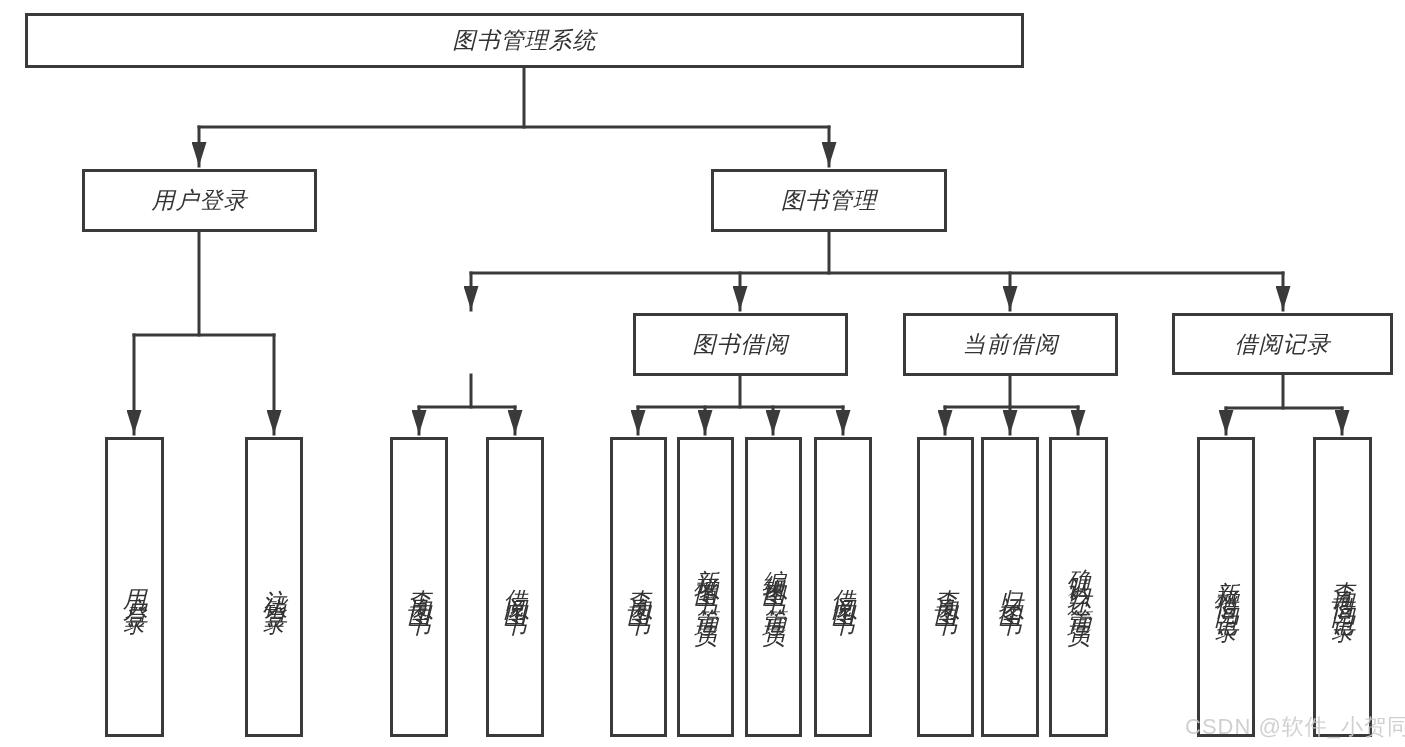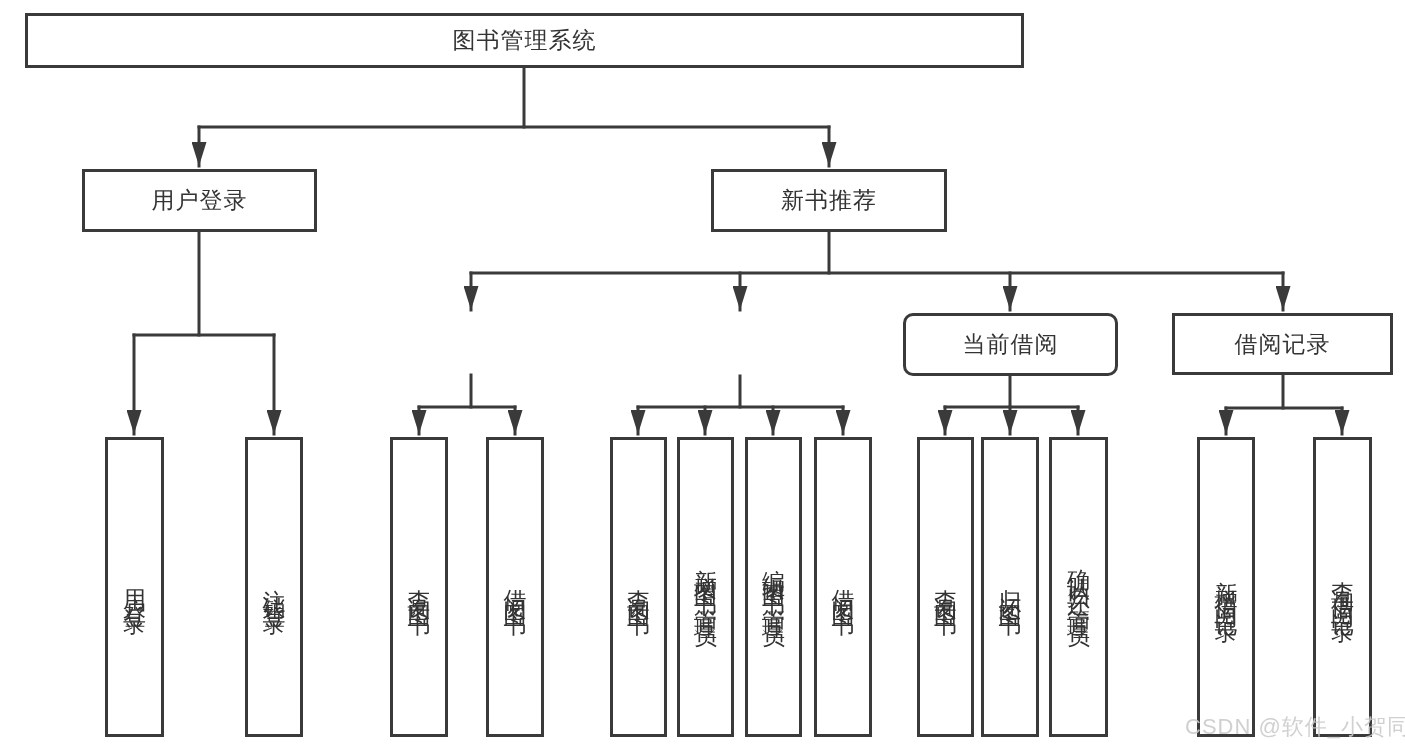"图书管理系统" .node { font-style: none -> italic }
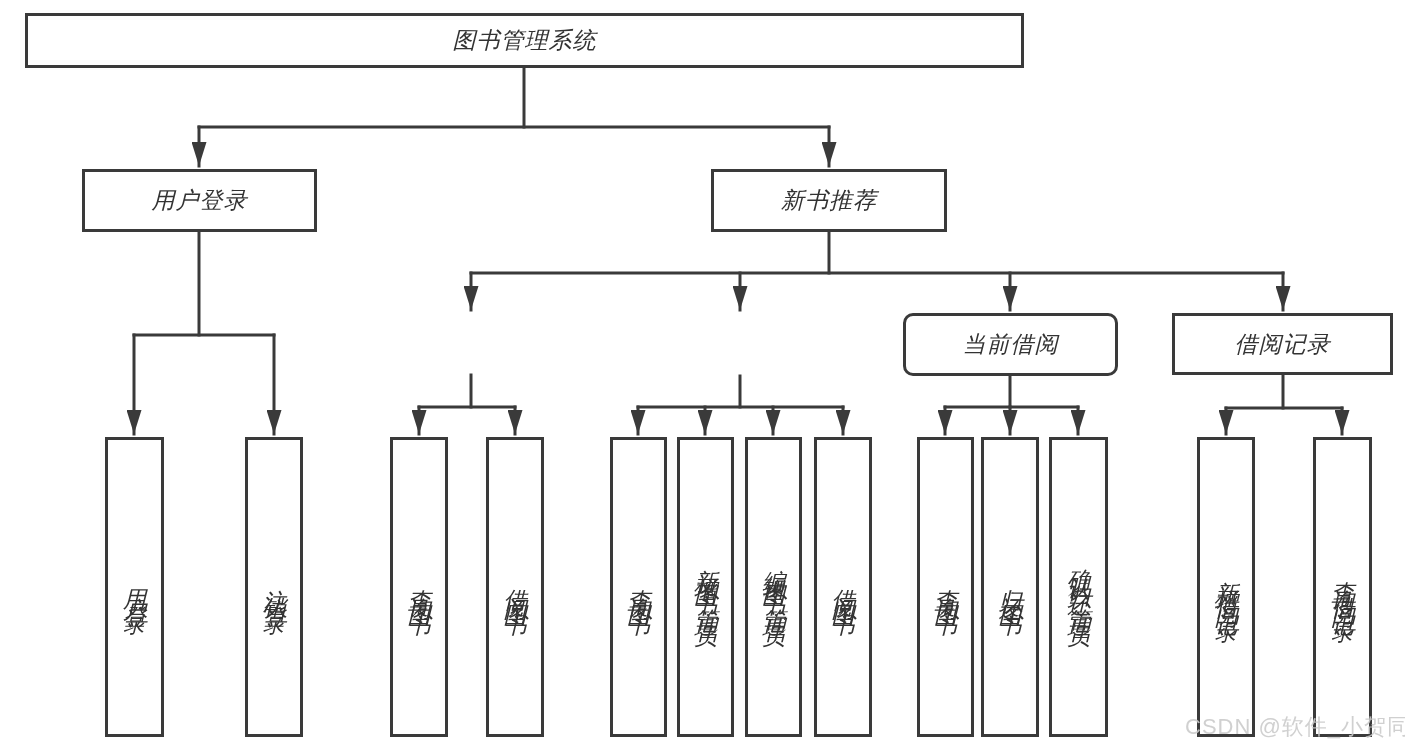"新书推荐" span { text: 新书推荐 -> 图书管理 }
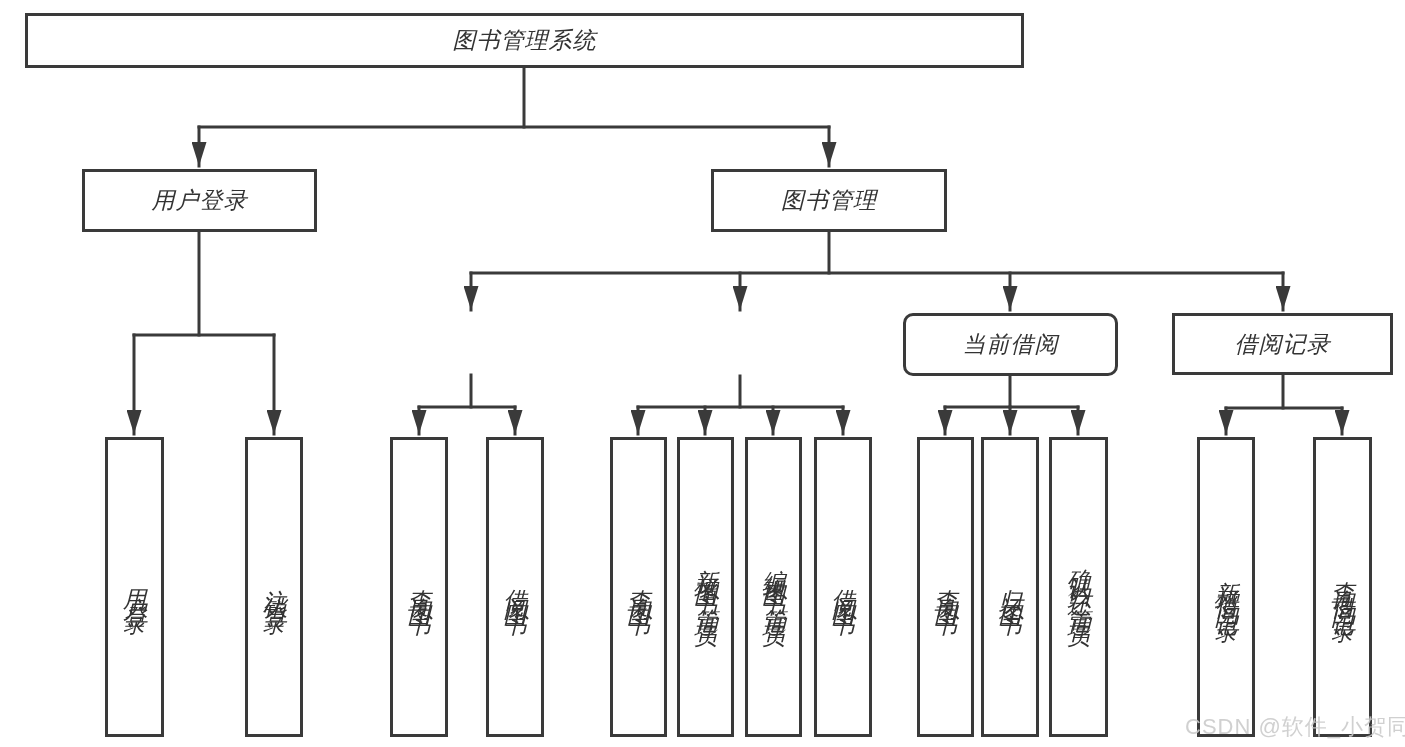"图书借阅" div.node { html: none -> <div> <span>图书借阅</span> </div> }
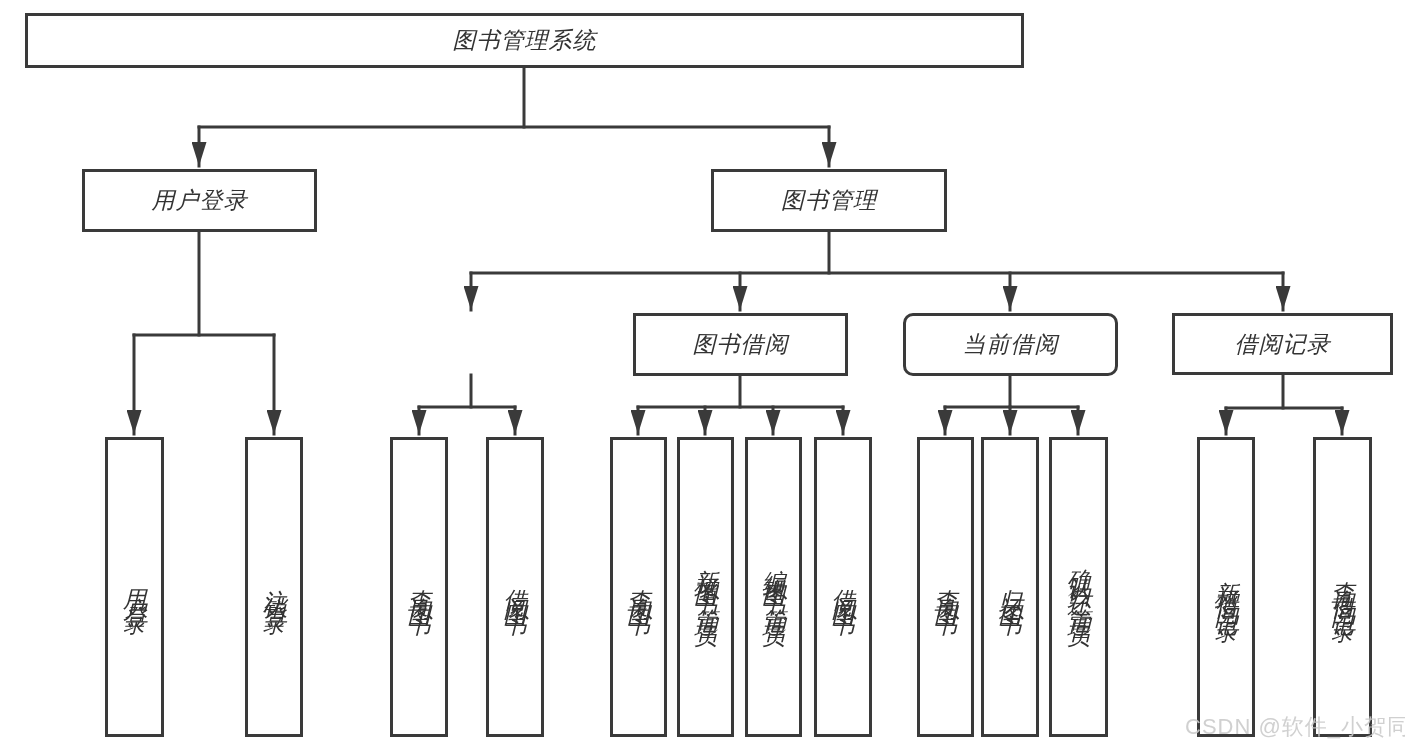"当前借阅" #n-current { border-radius: 10px -> none }
